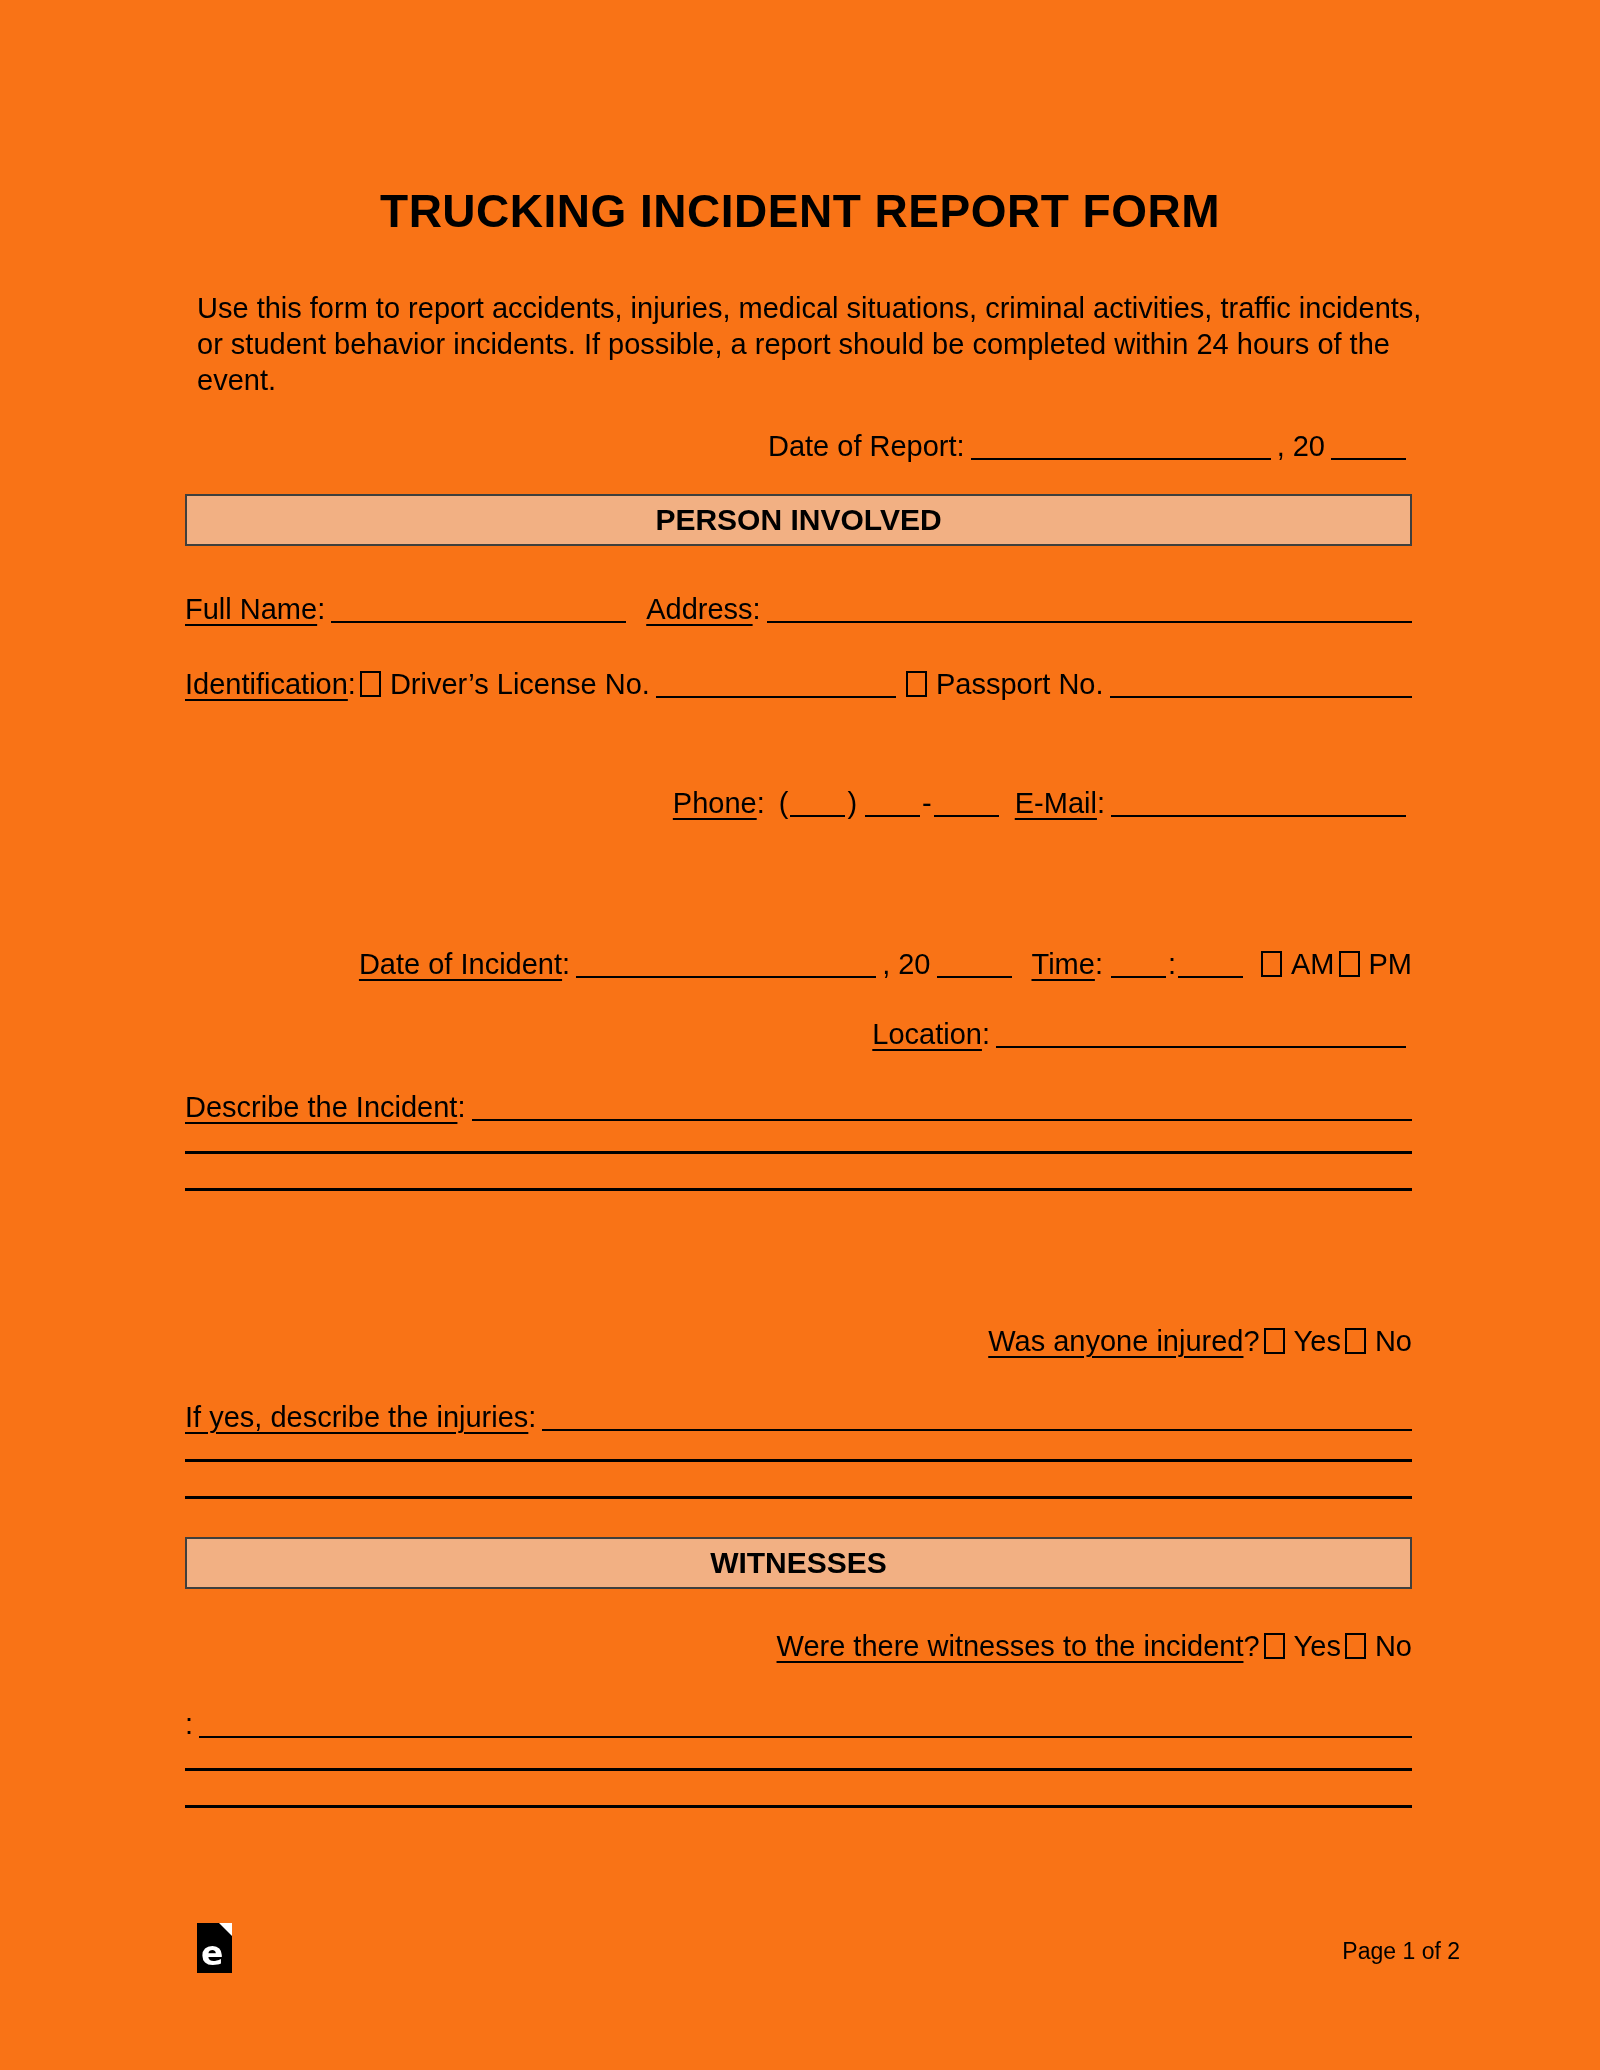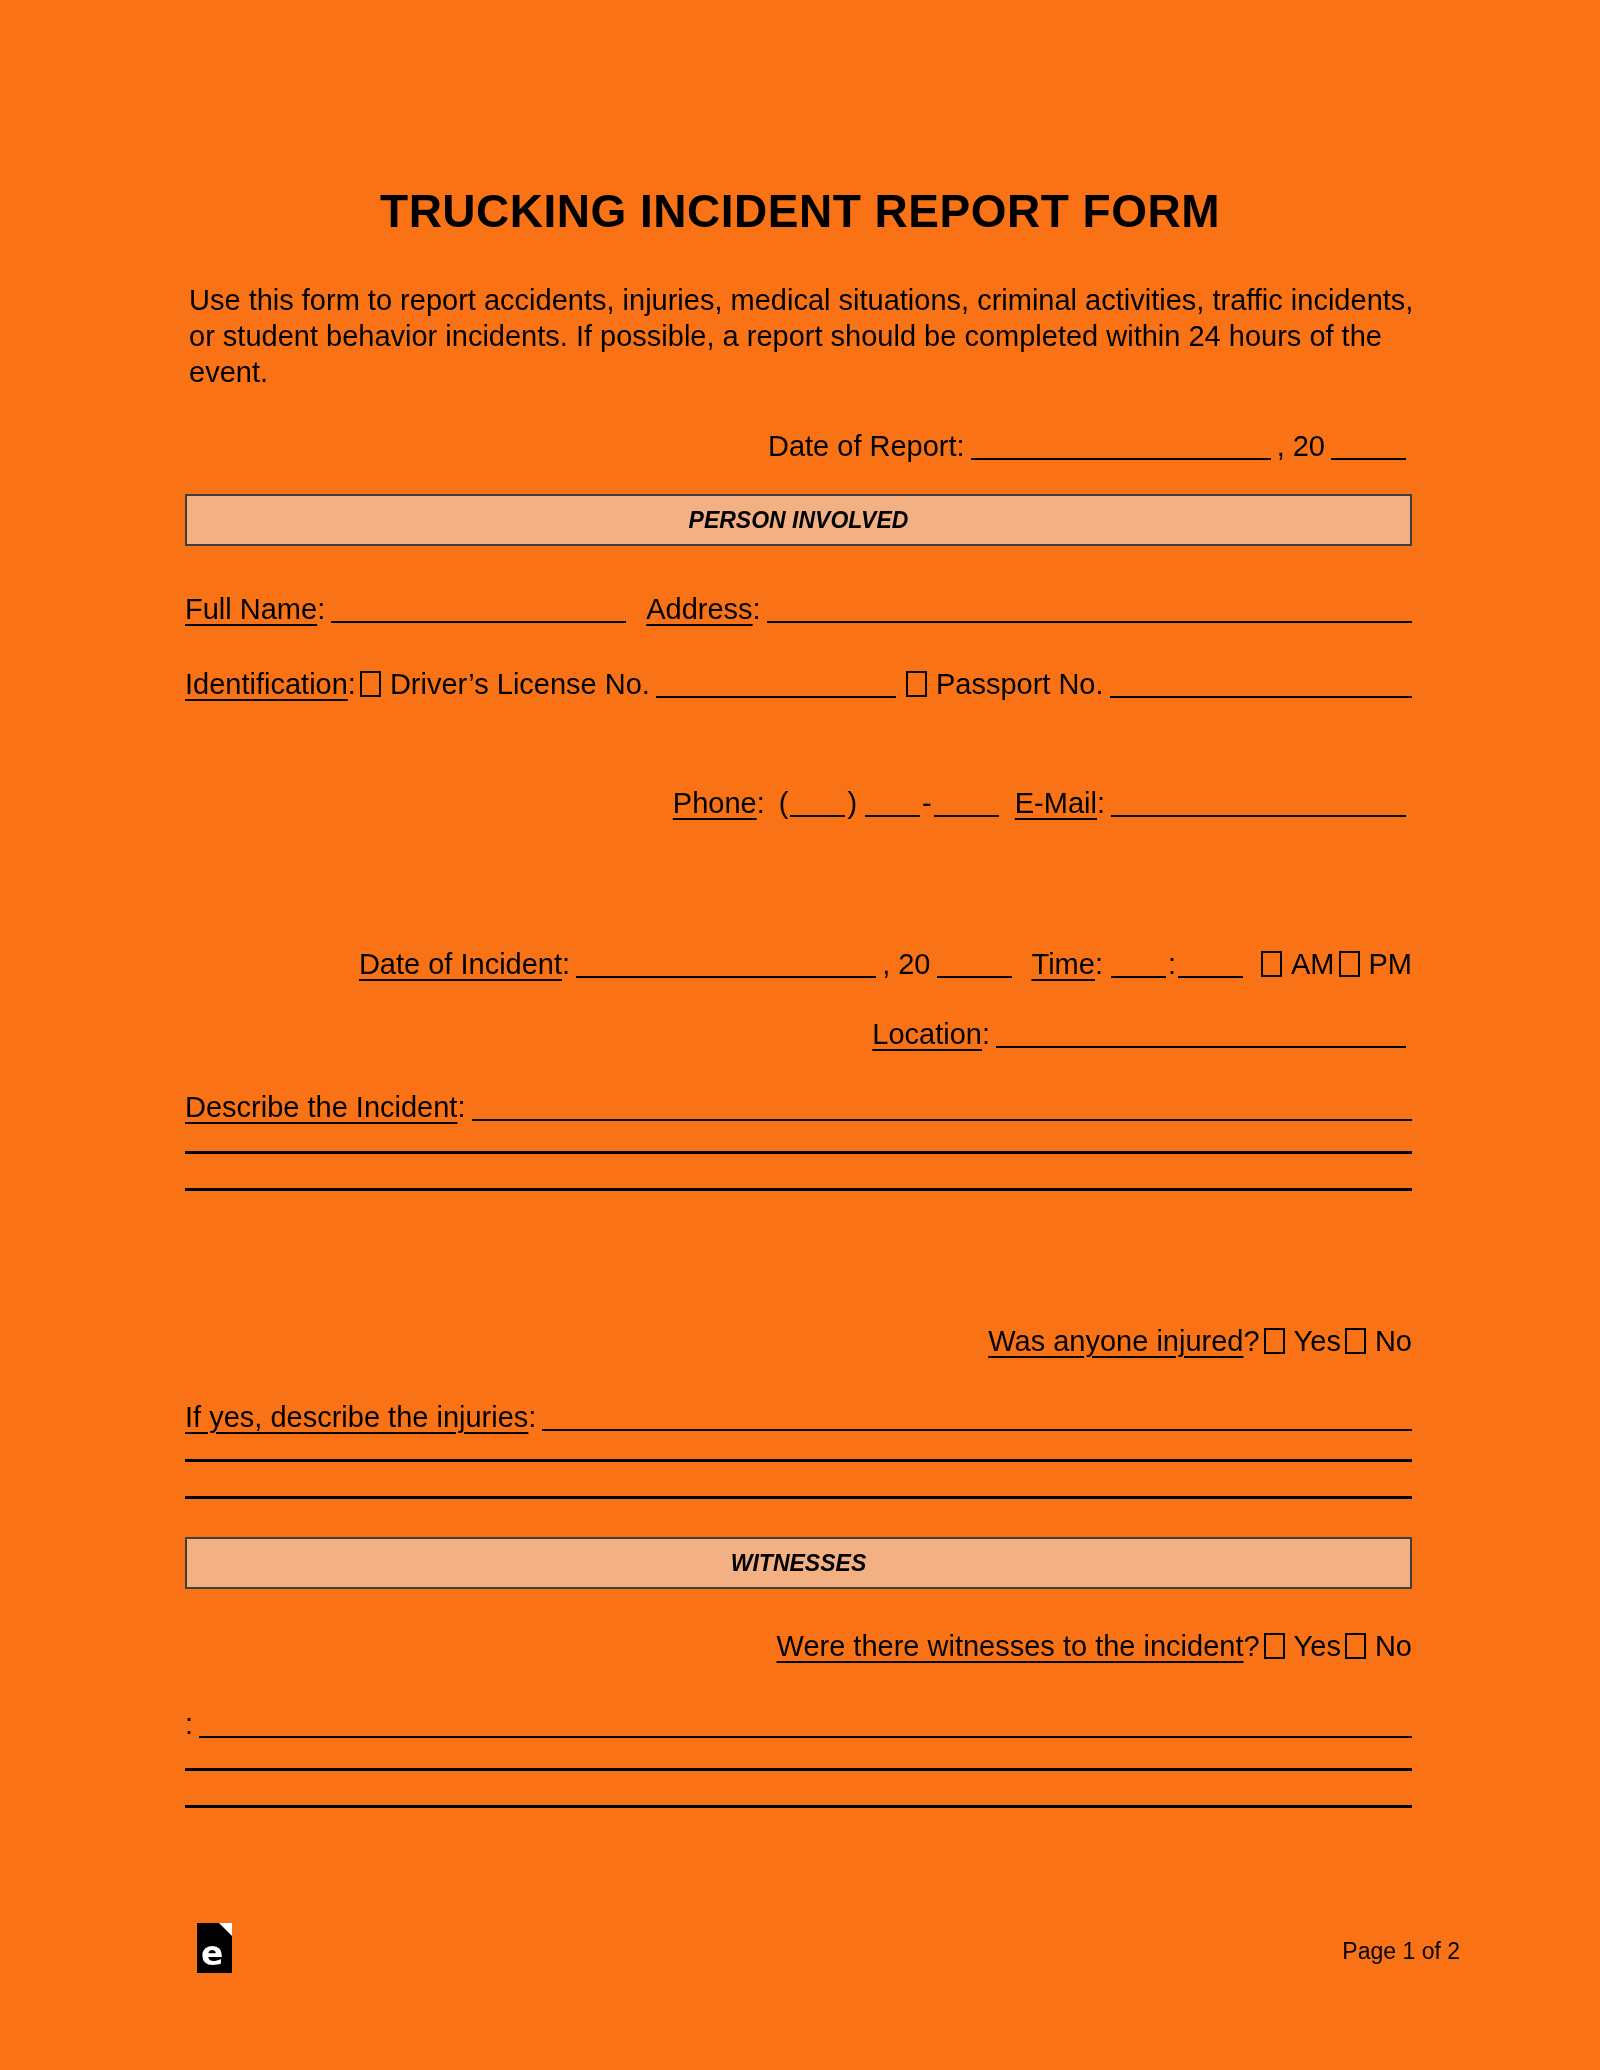"Use this form to report" .intro { margin: 4px -> 12px }
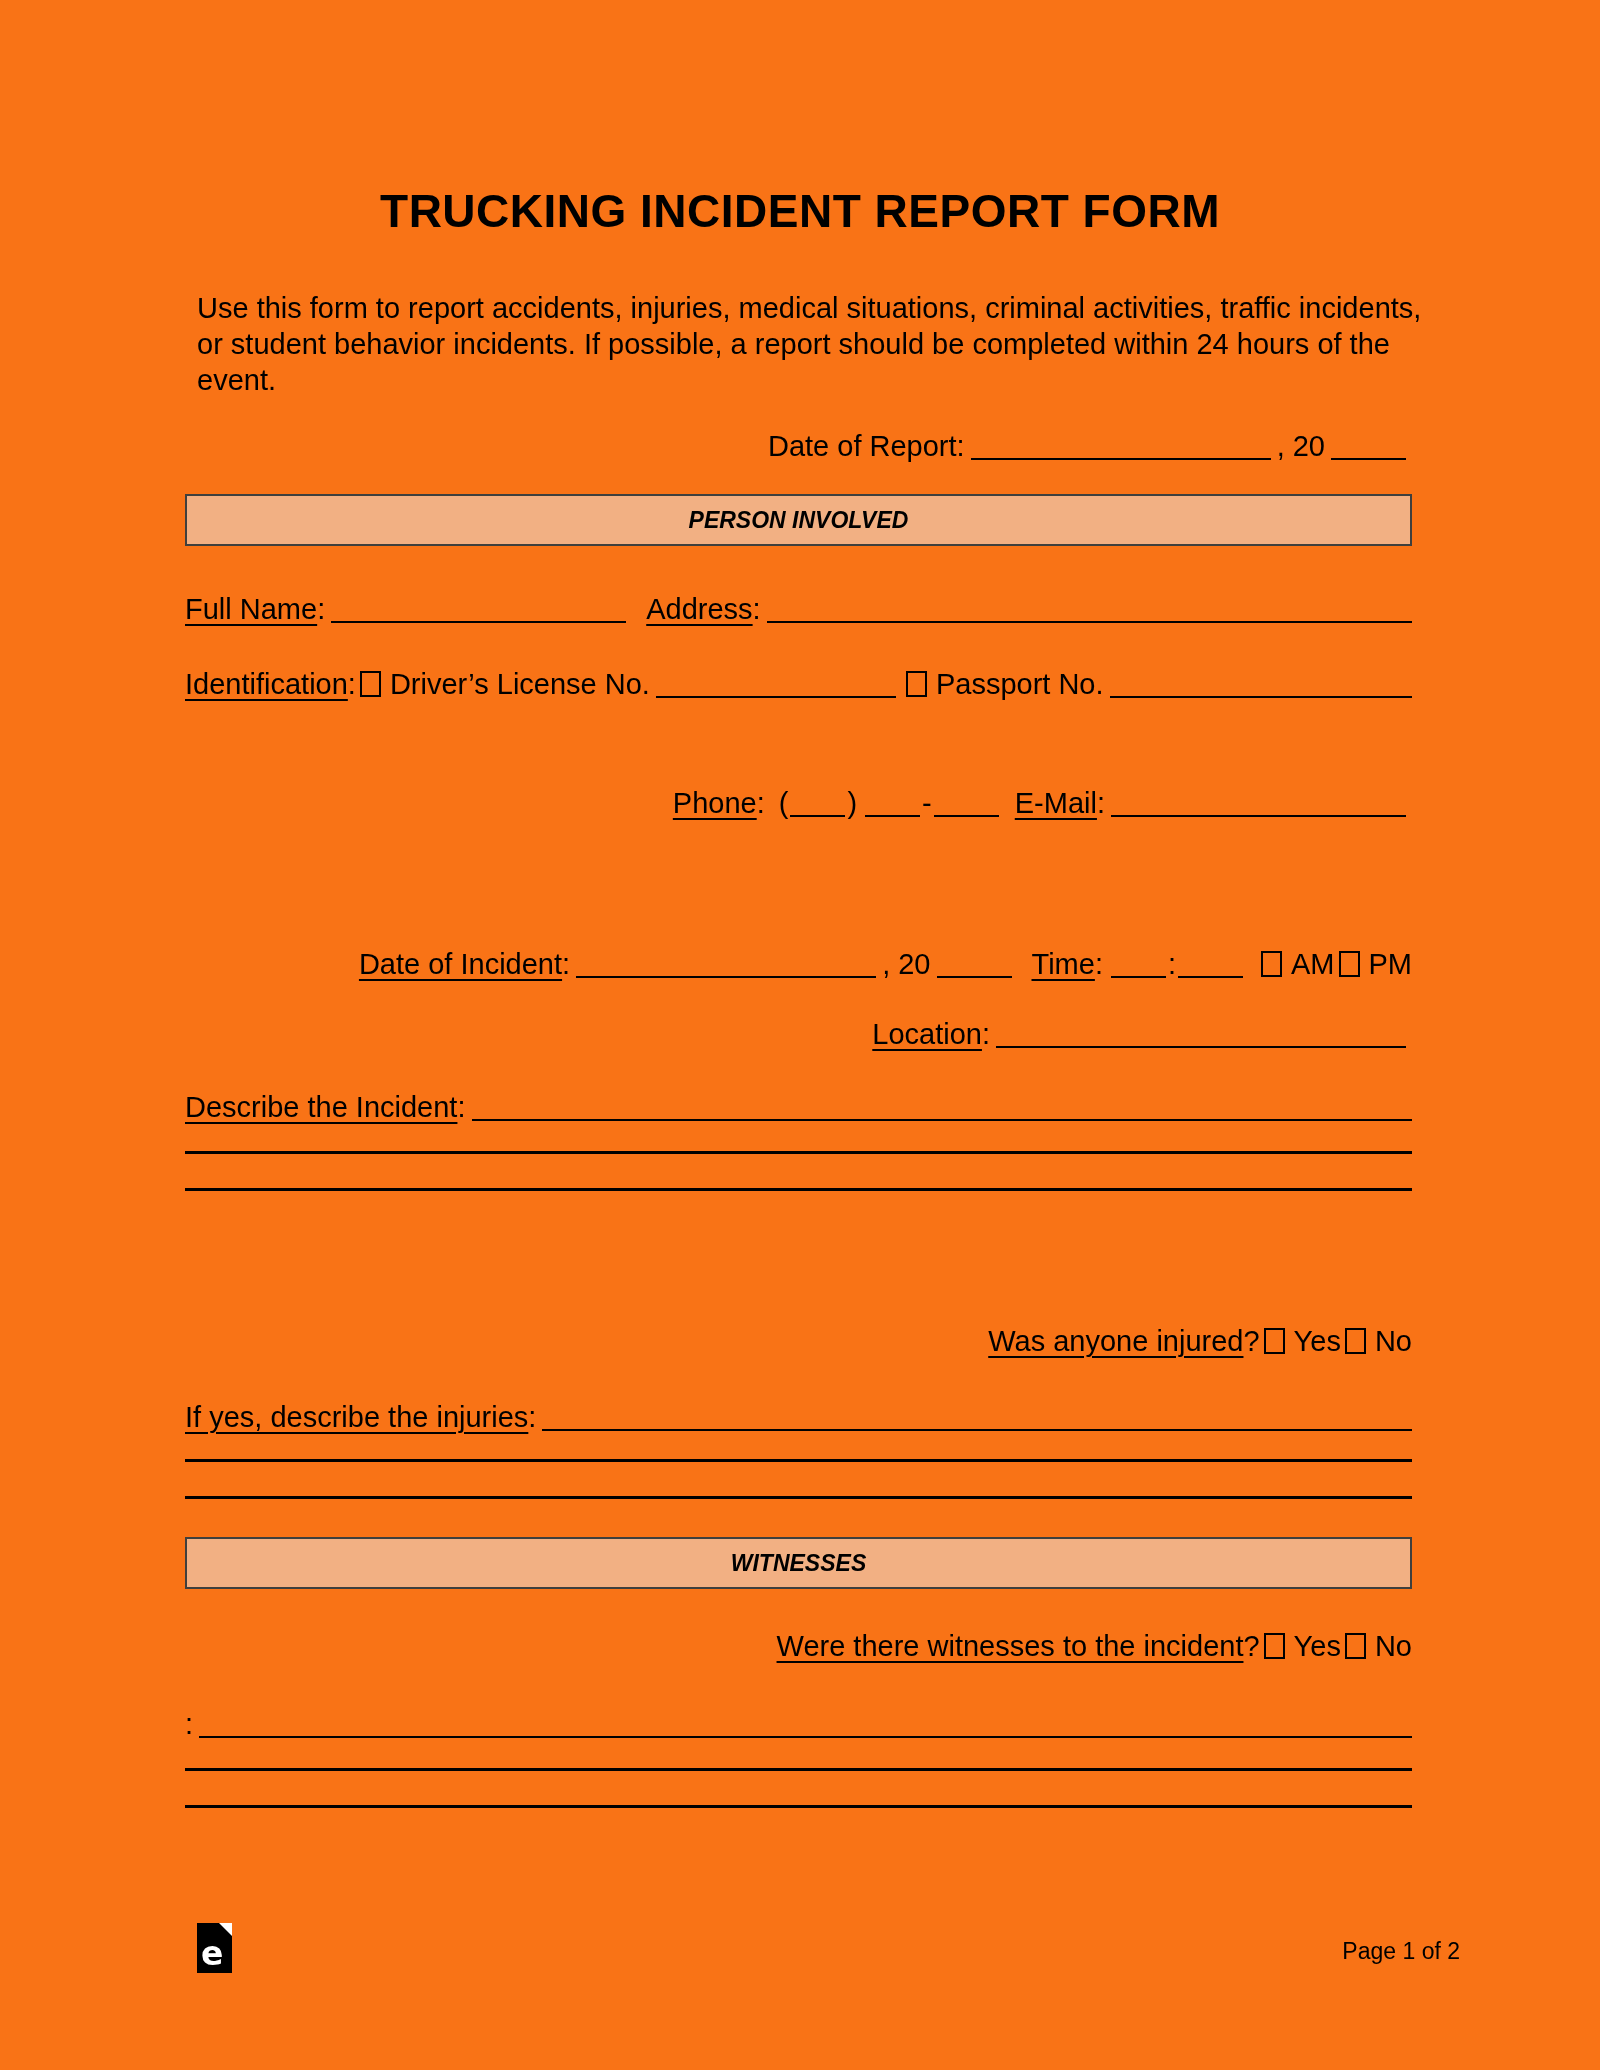"PERSON INVOLVED" .bar { font-size: 23px -> 30px; font-style: italic -> none }
